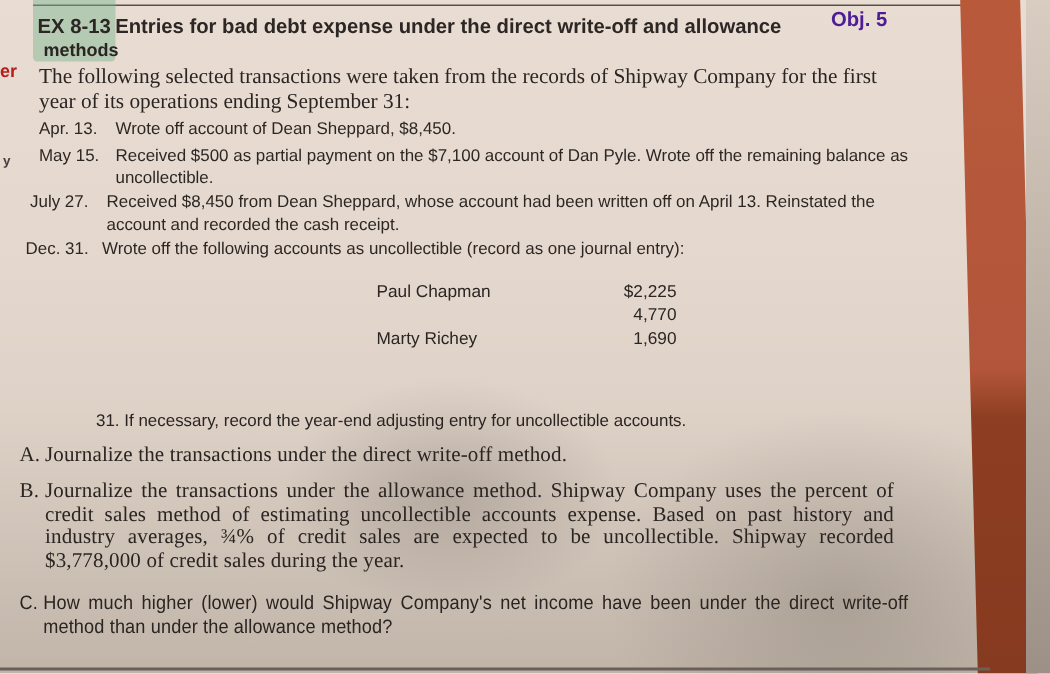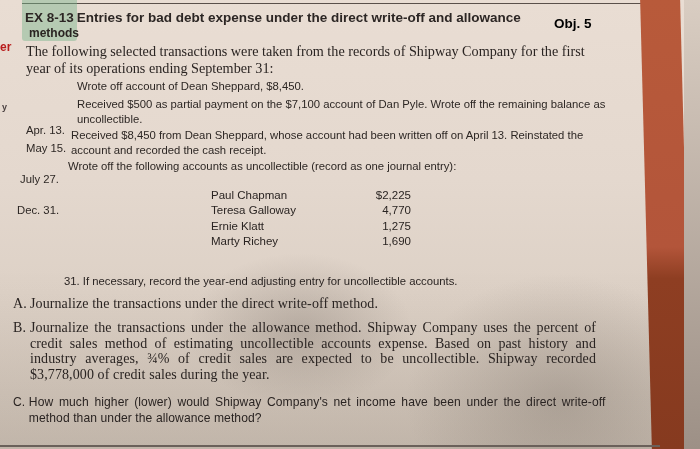"Obj. 5" .obj { color: #000000 -> #4c1d95; top: 16px -> 5px }
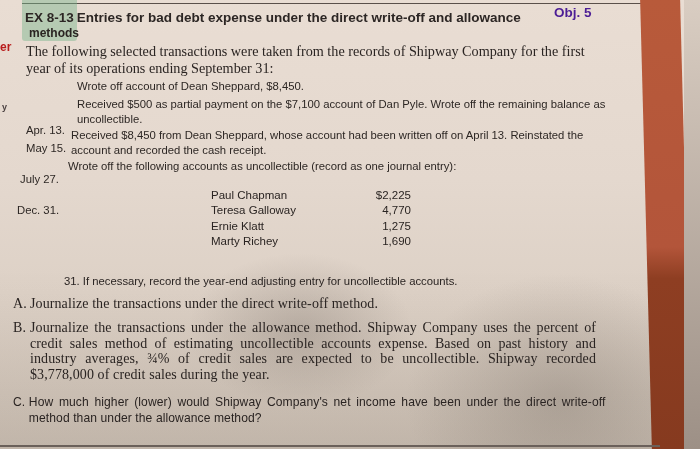"Apr. 13." .tx .date { margin-top: 44px -> none }
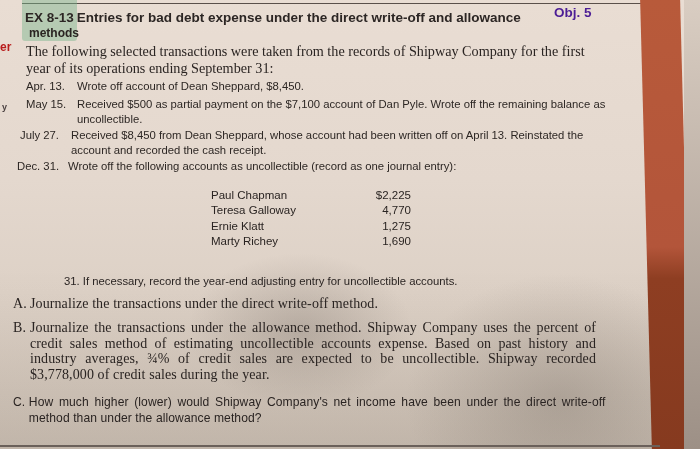"Paul Chapman" .acct-row { margin-left: none -> 40px }
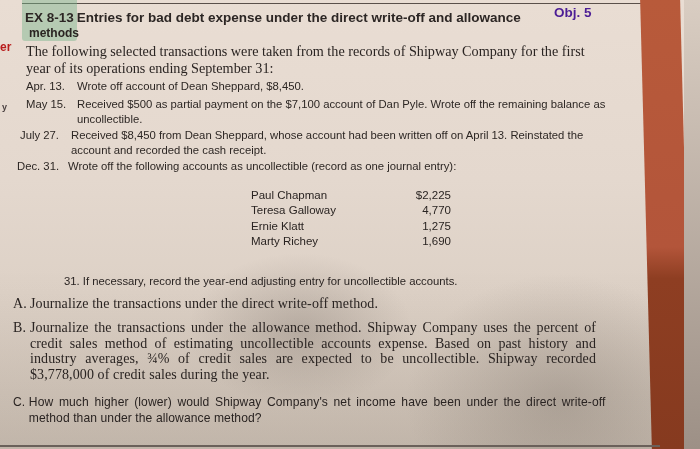"Teresa Galloway" span.acct-name { html: <span>Teresa Galloway</span> -> none }
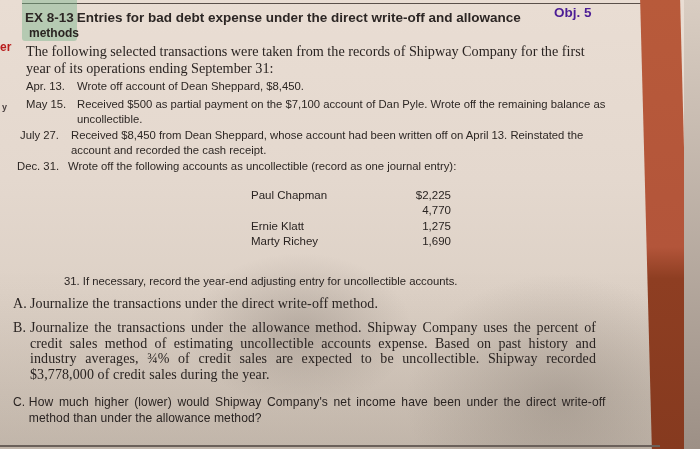"Ernie Klatt" div.acct-row { html: <div> <span>Ernie Klatt</span> <span>1,275</span> </div> -> none }
